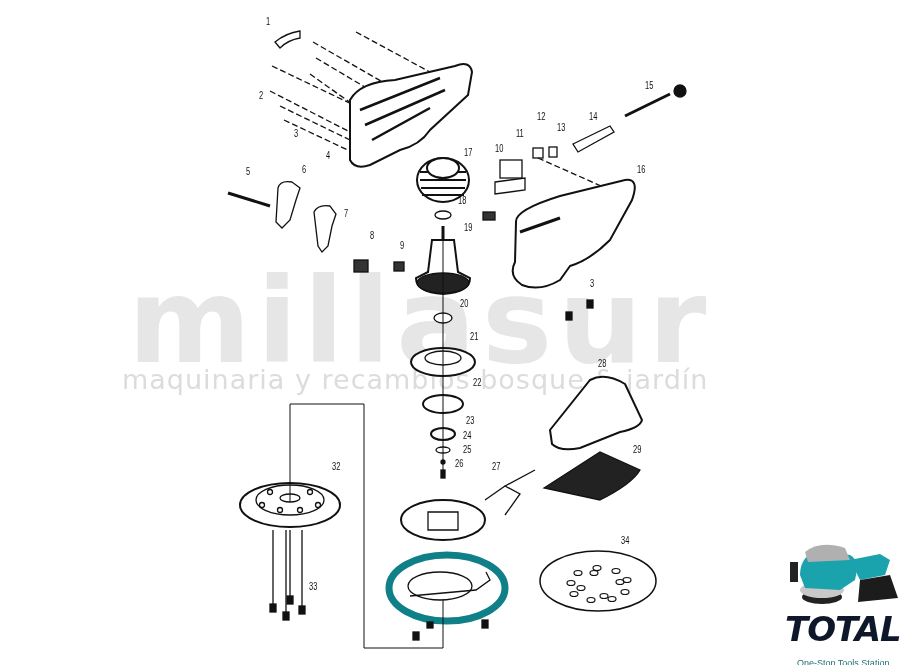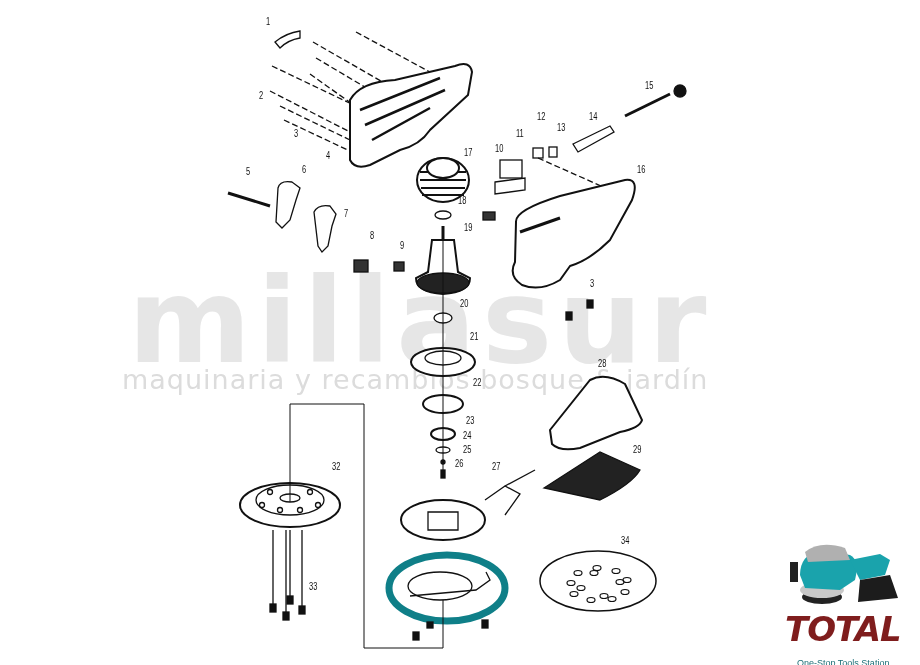"TOTAL" .brand .logo { color: #7f1d1d -> #0f172a }
